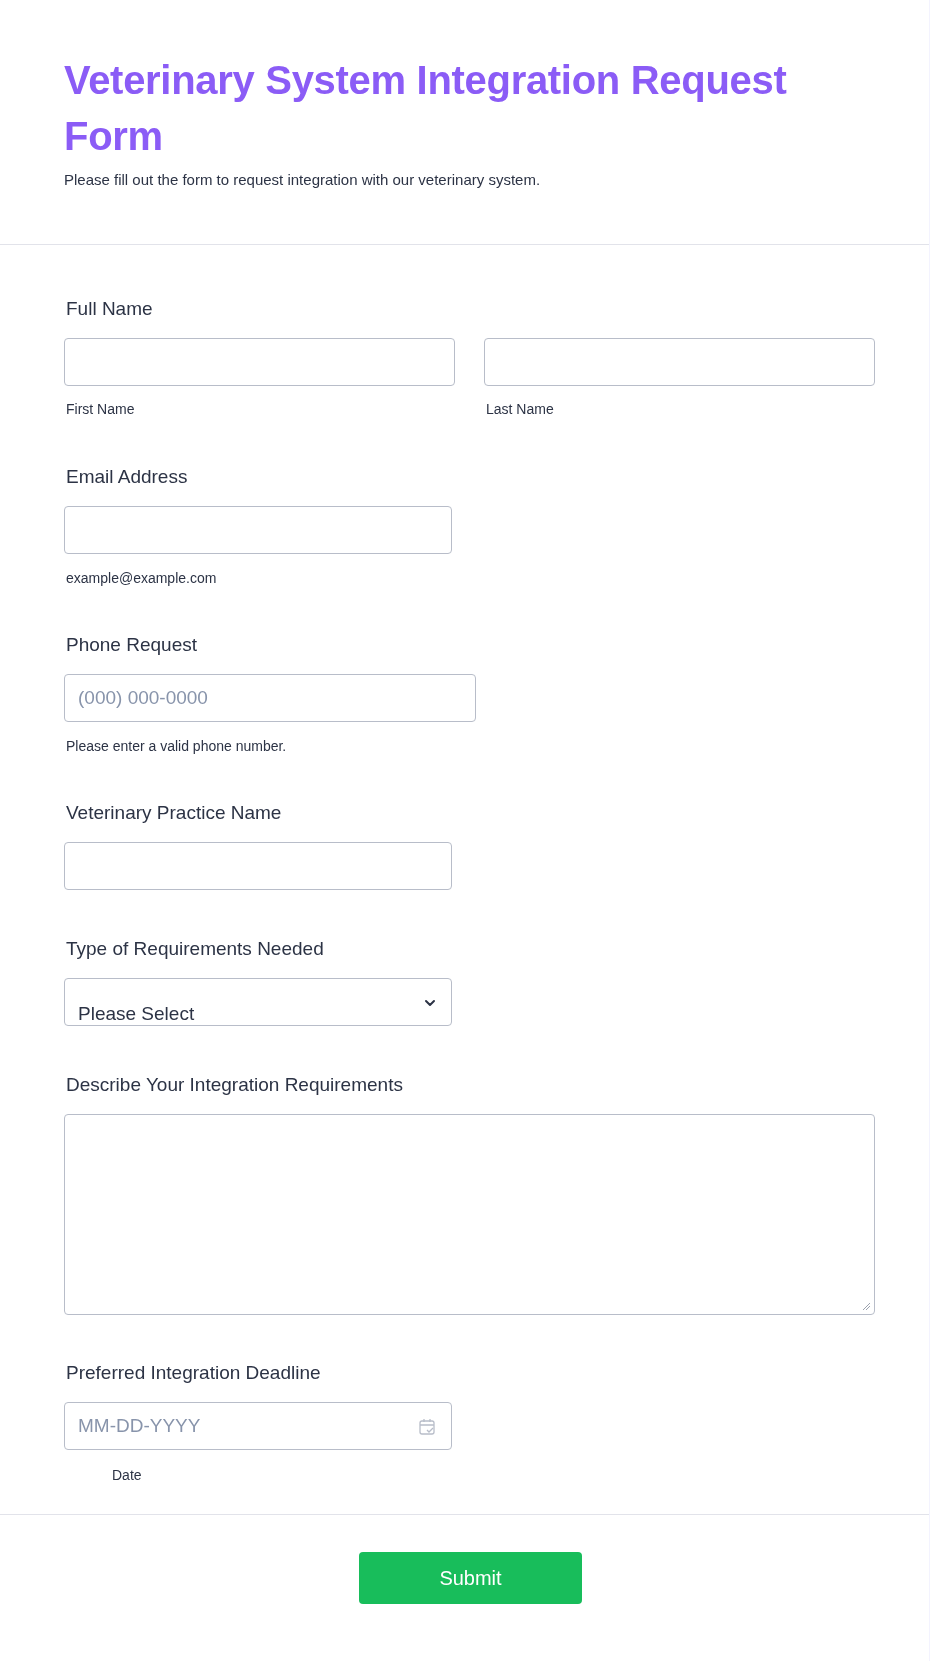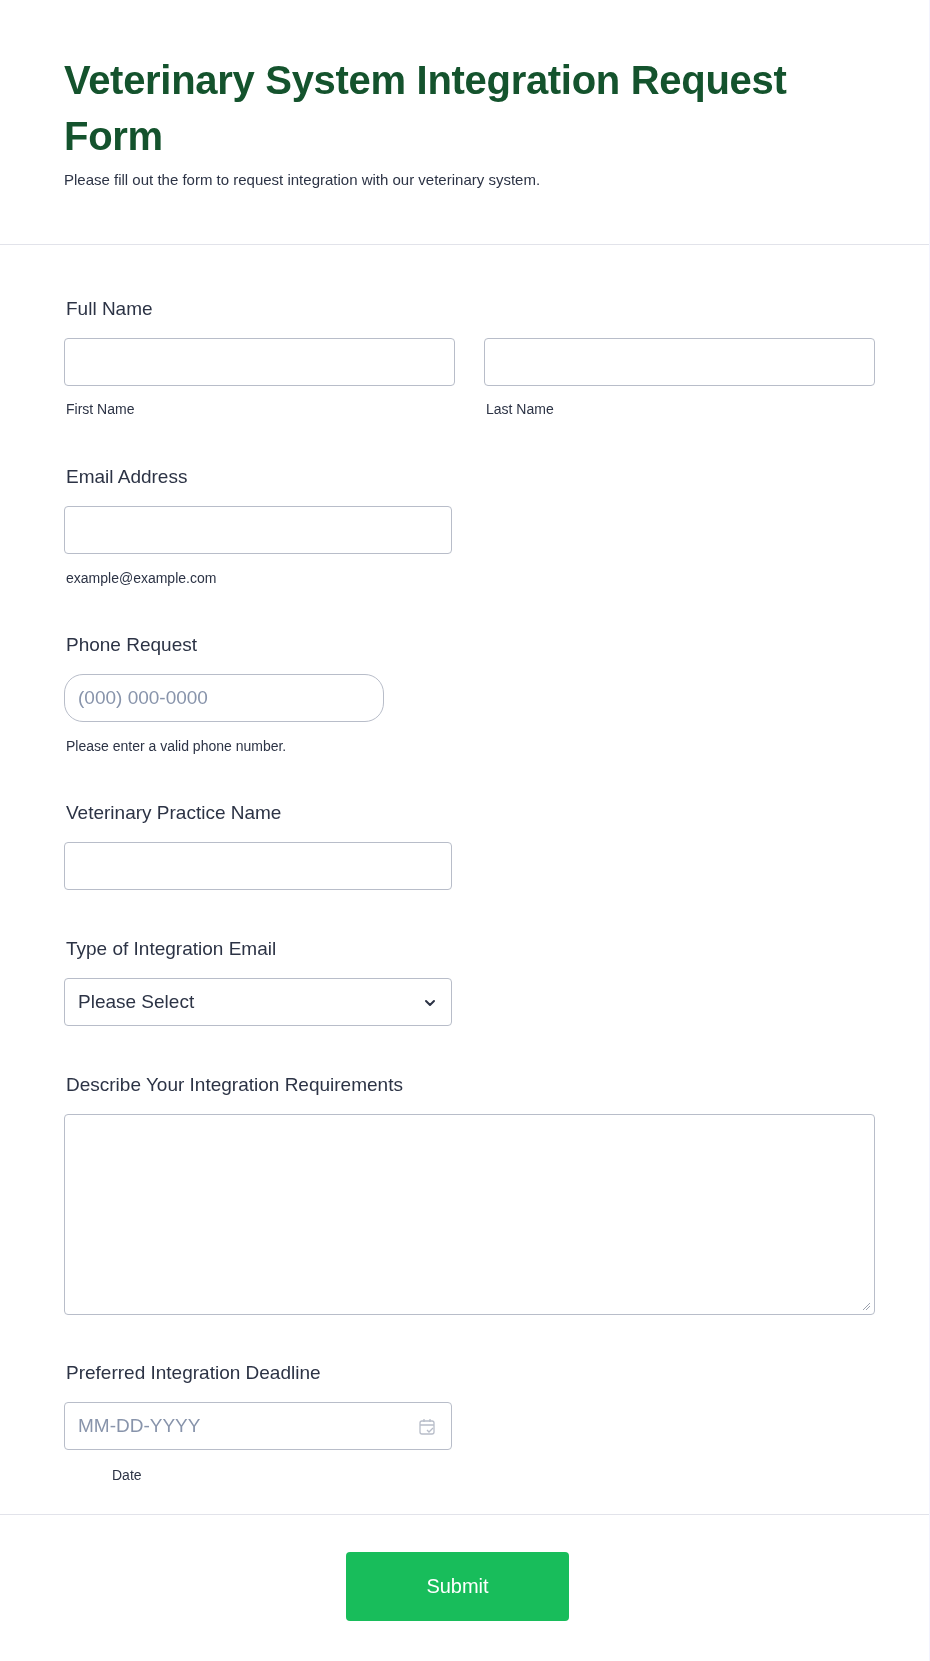"Veterinary System Integration Request" .title { color: #14532d -> #8b5cf6 }
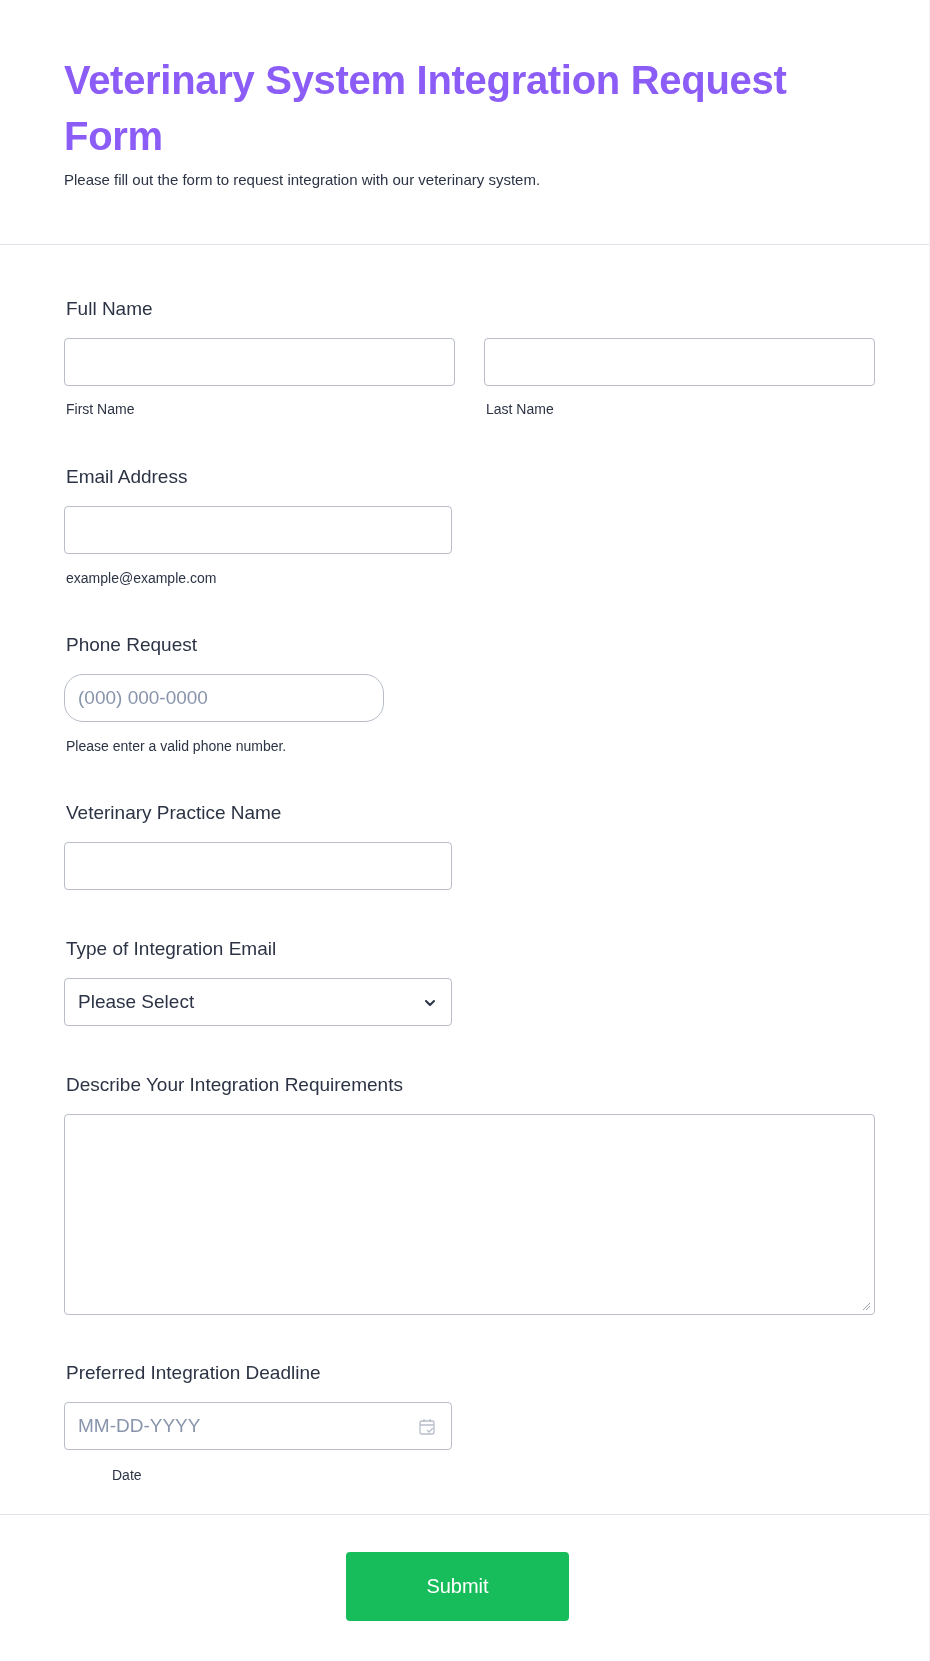"(000) 000-0000" div.input { border-radius: 19px -> none; width: 320px -> 412px }
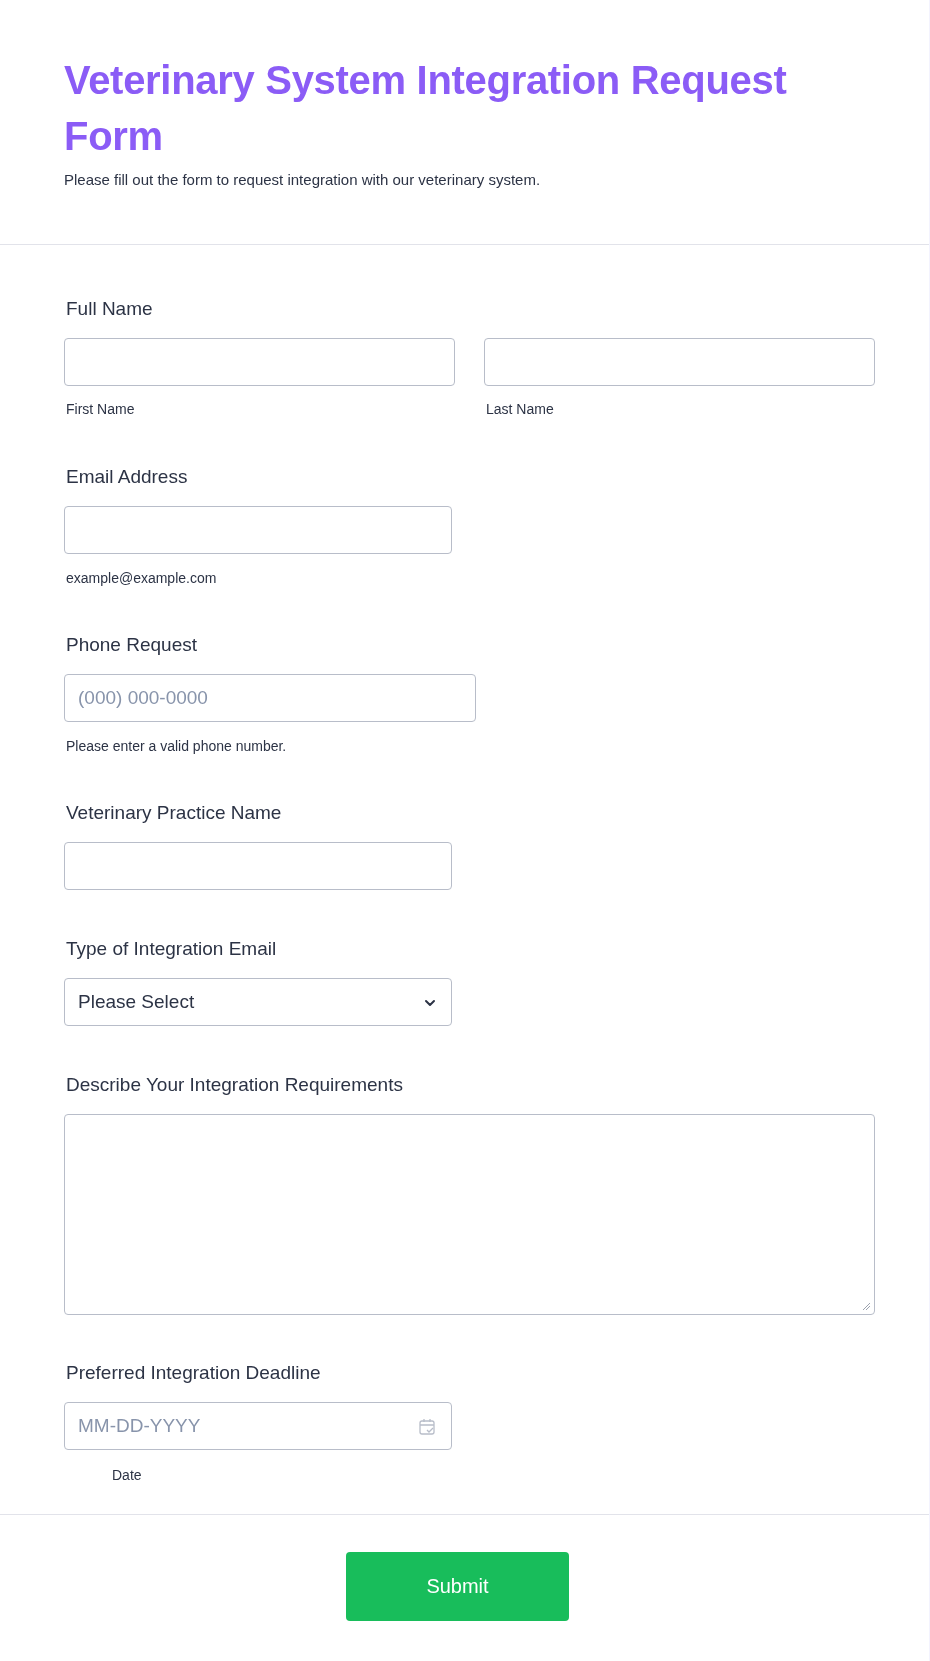"Type of Integration Email" label.field-label { text: Integration Email -> Requirements Needed }
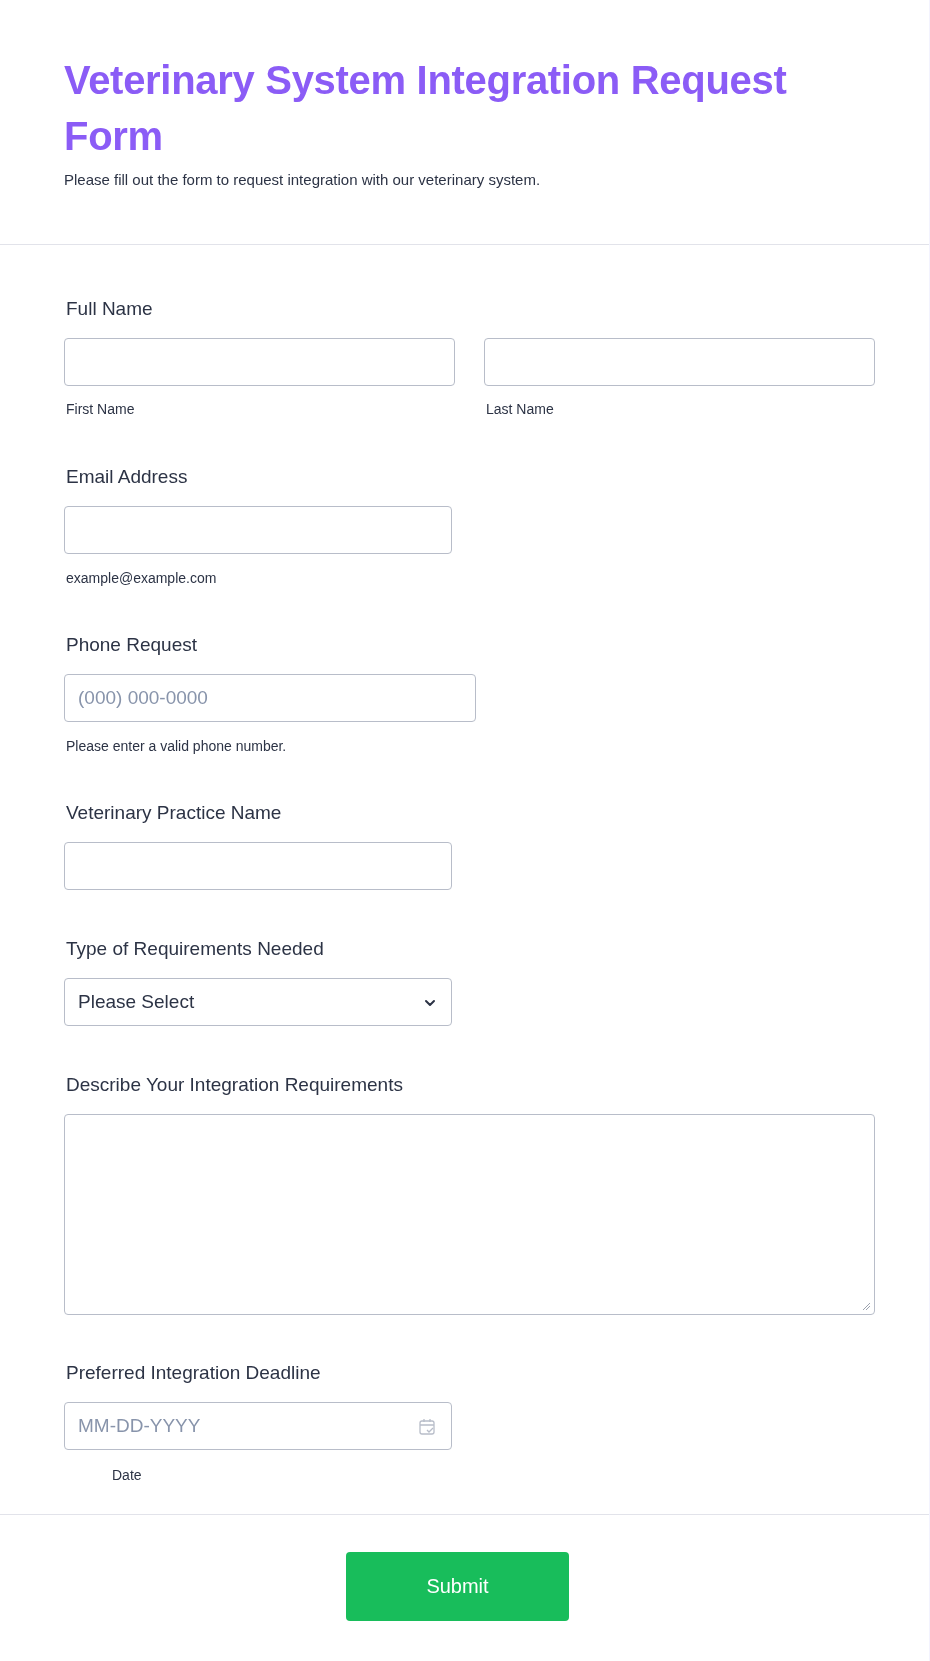"Please Select" .input.filled { align-items: none -> flex-end }
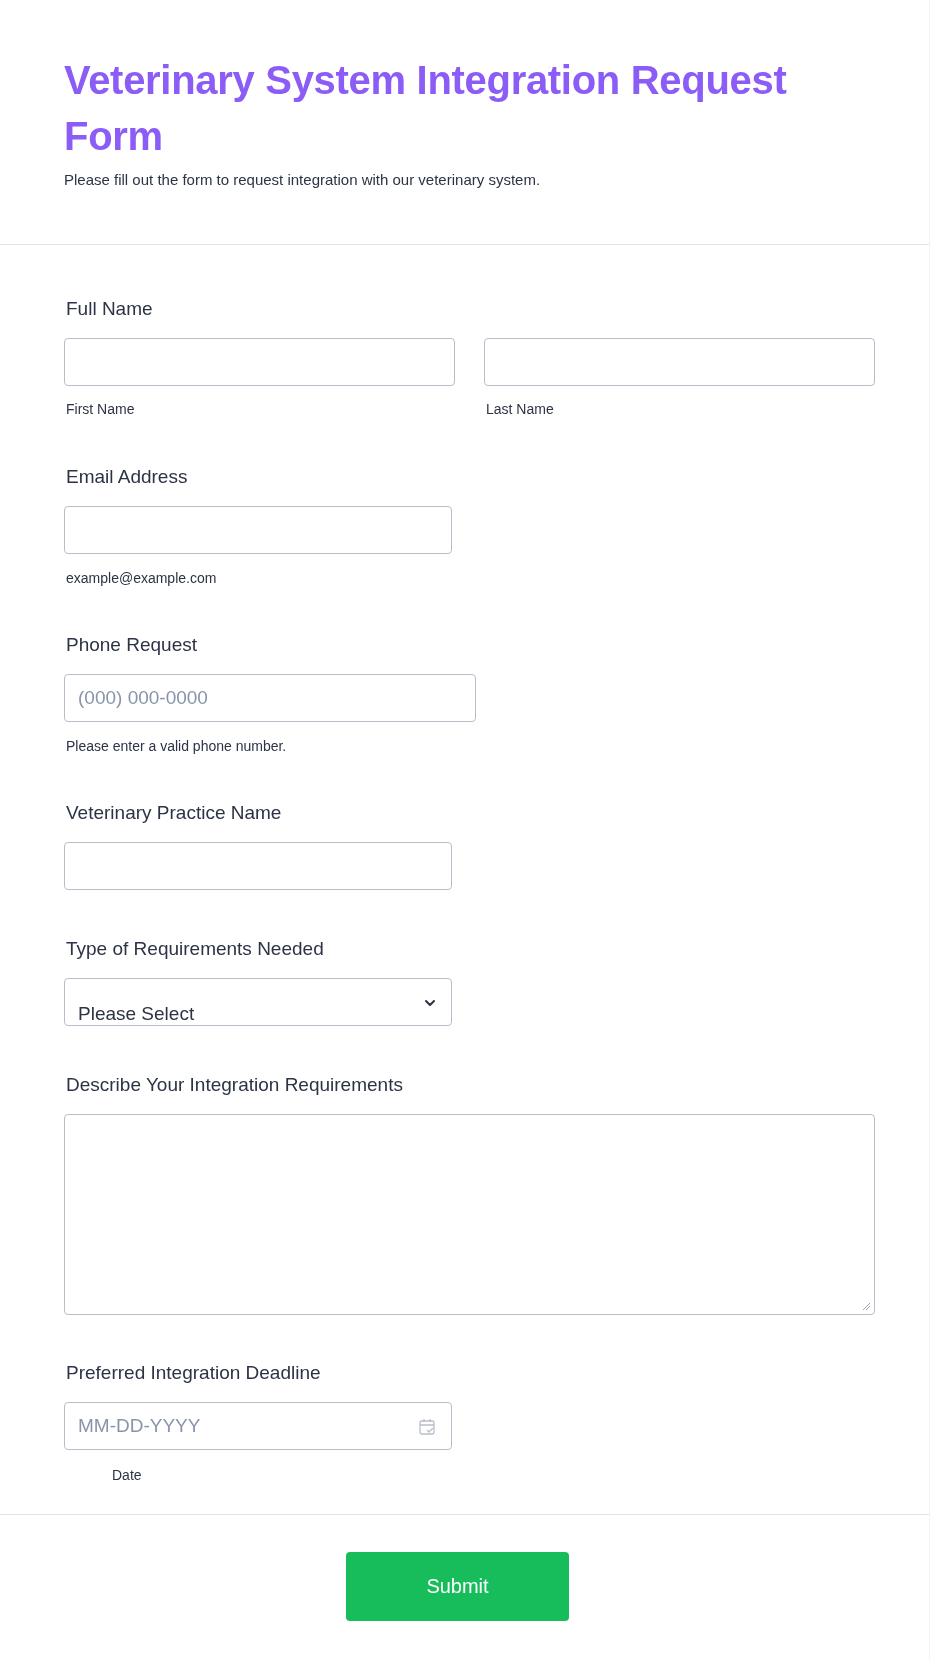"Submit" .submit { height: 69px -> 52px; left: 346px -> 359px }
